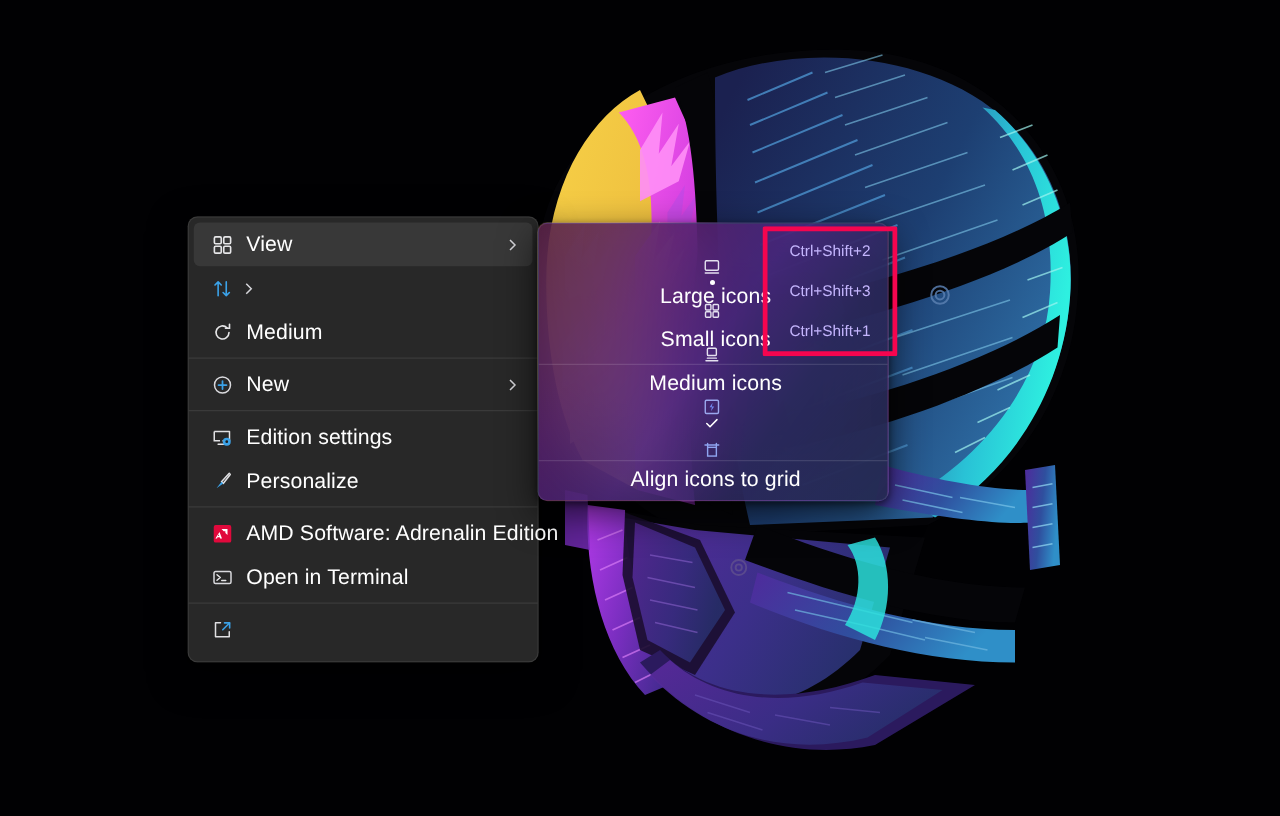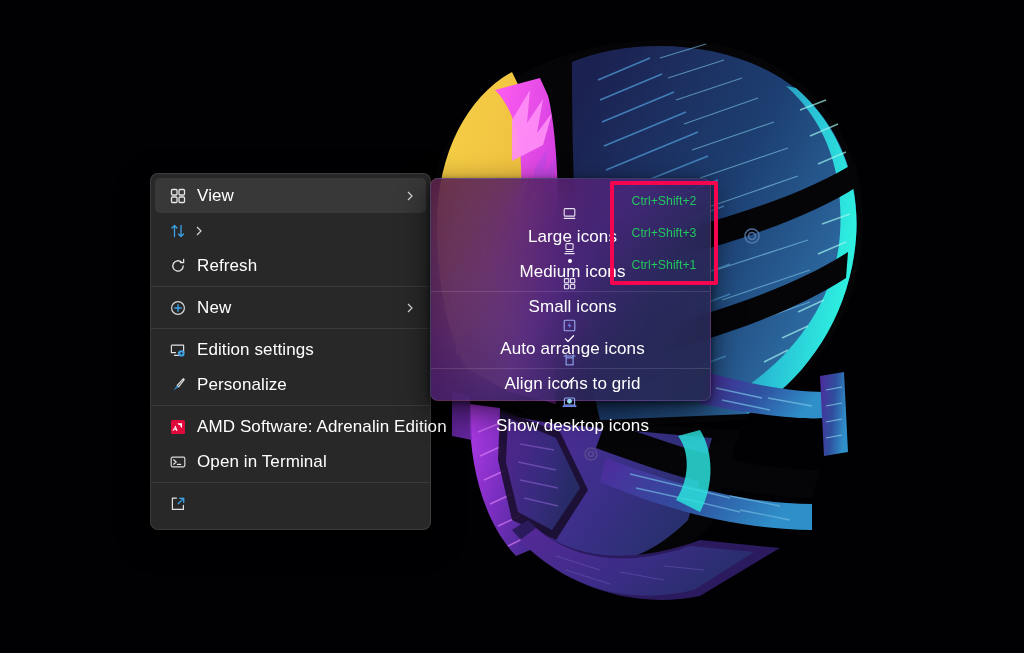"Ctrl+Shift+2" .accel-stack .accel-text { color: #22c55e -> #c4b5fd }
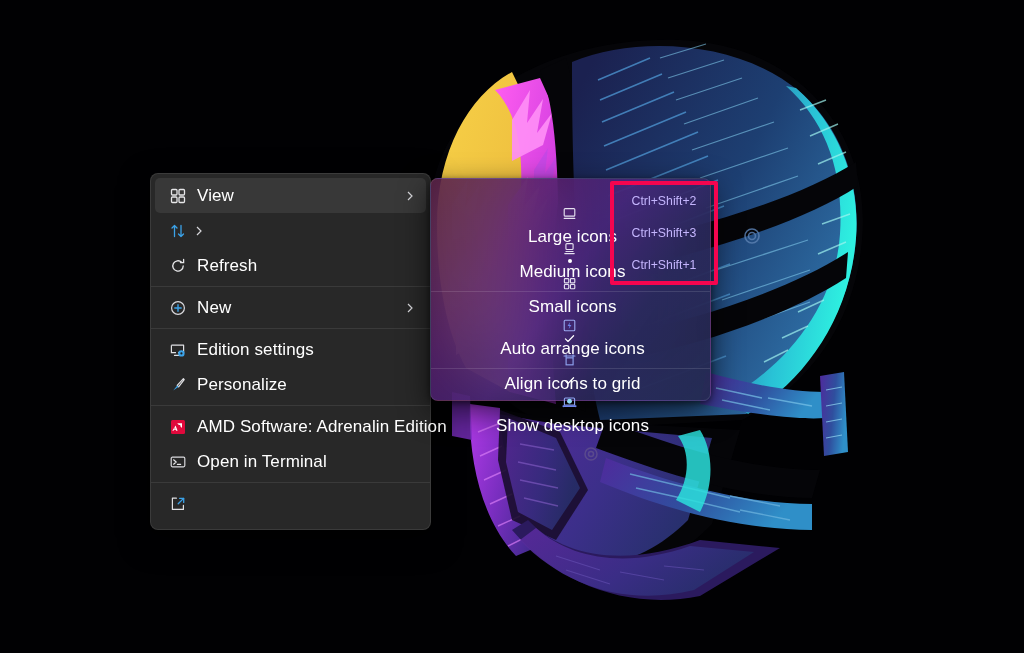"Refresh" span.row-label { text: Refresh -> Medium }
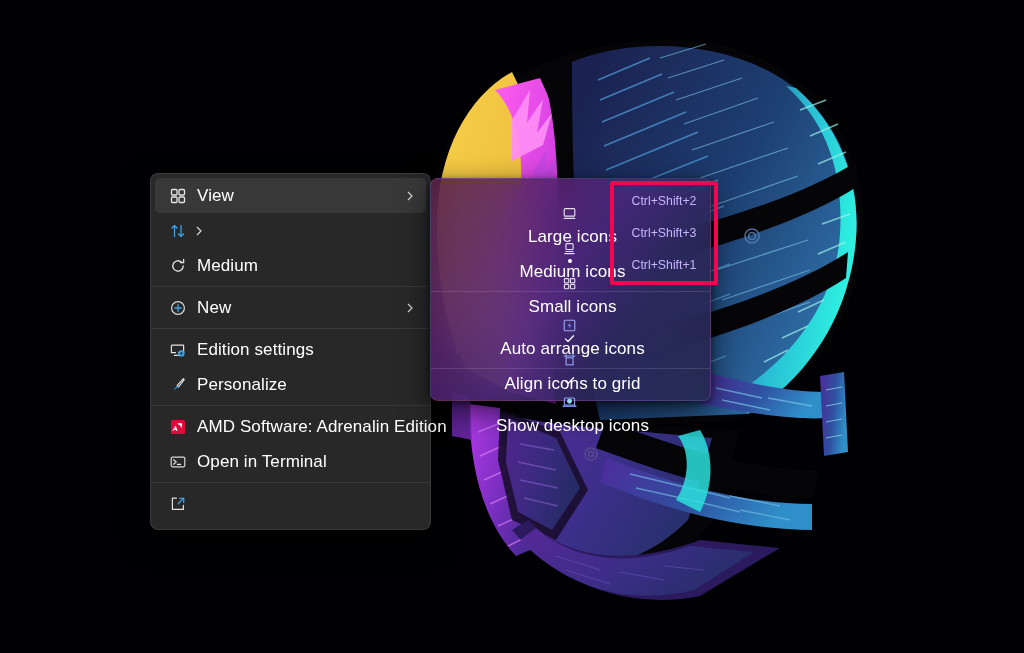"Medium icons" div.menu-row { order: before "Small icons" -> after "Small icons" }
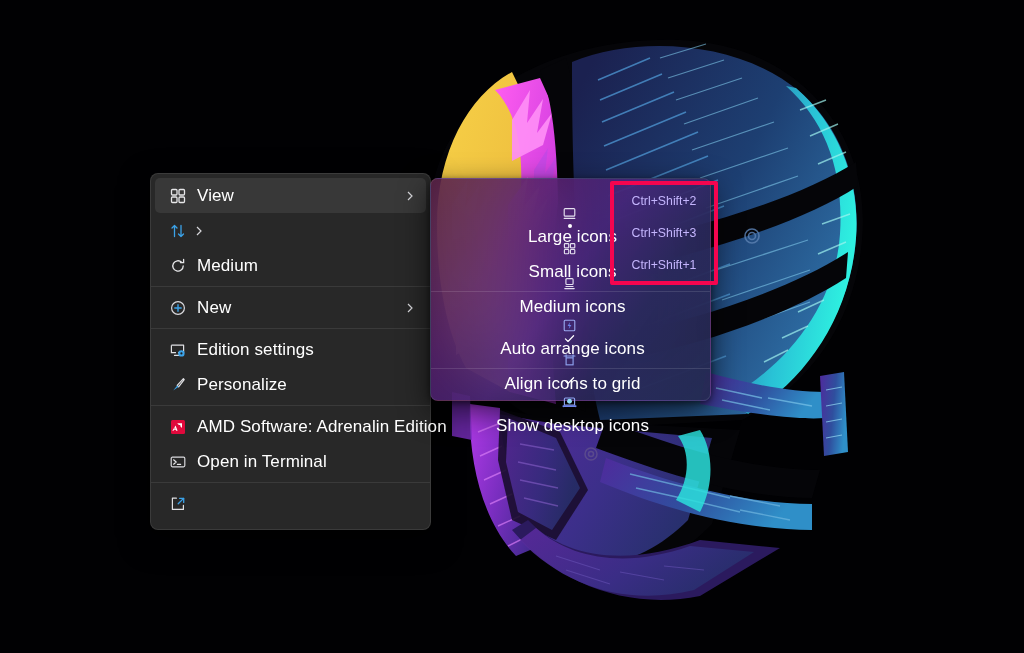"Auto arrange icons" span.row-label { html: <span>Auto arrange icons</span> -> none }
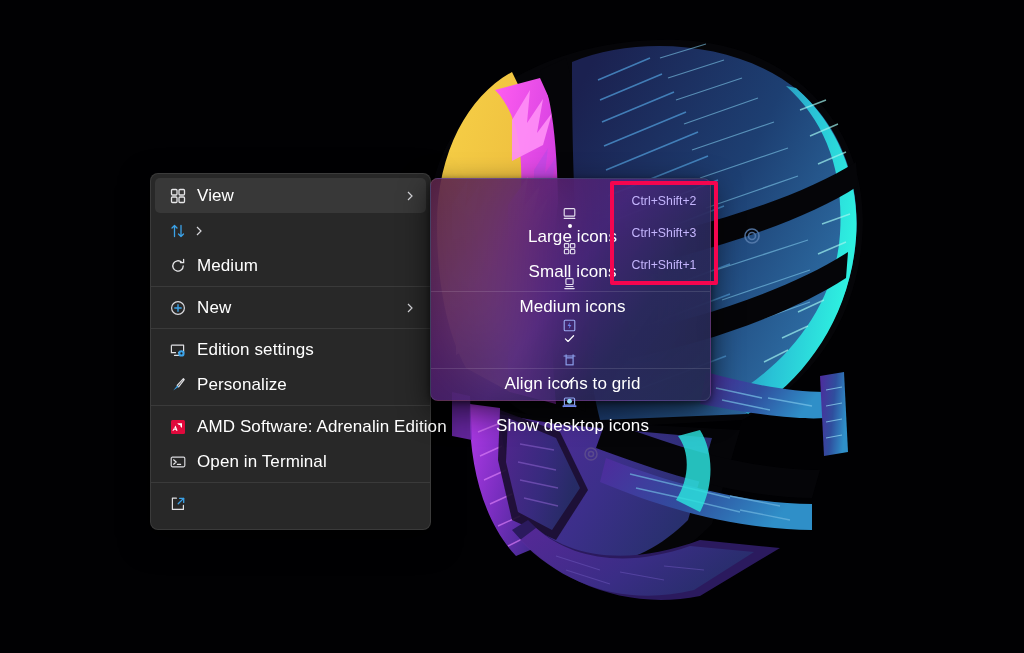"Show desktop icons" div.menu-row { html: <div> <span> <svg> <path></path> </svg> </span> <span> <svg> <path></path> <path></path> <circle></circle> </svg> </span> <span>Show desktop icons</span> </div> -> none }
